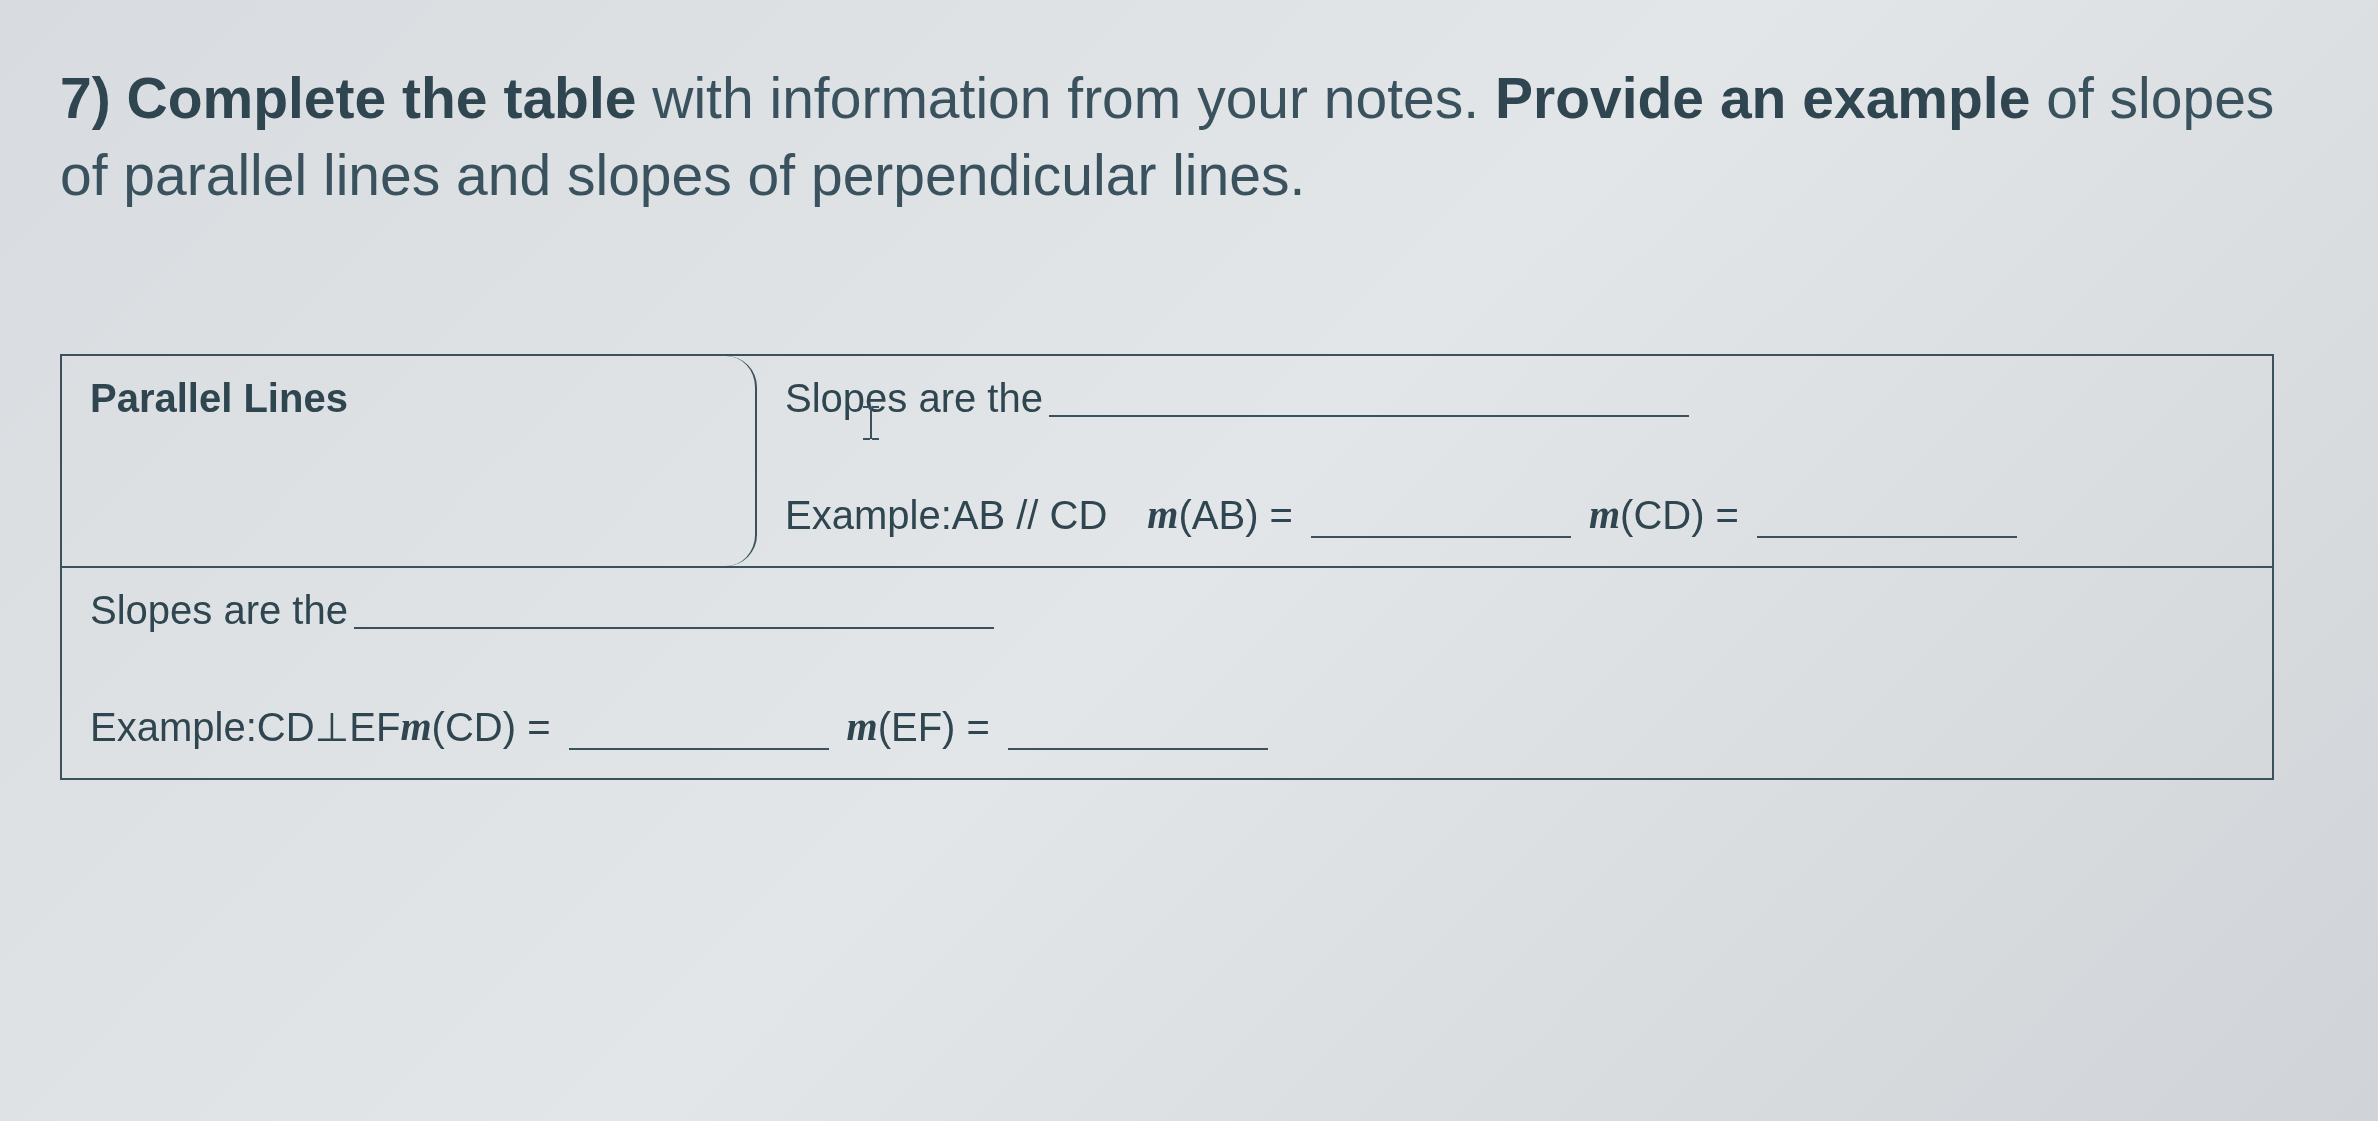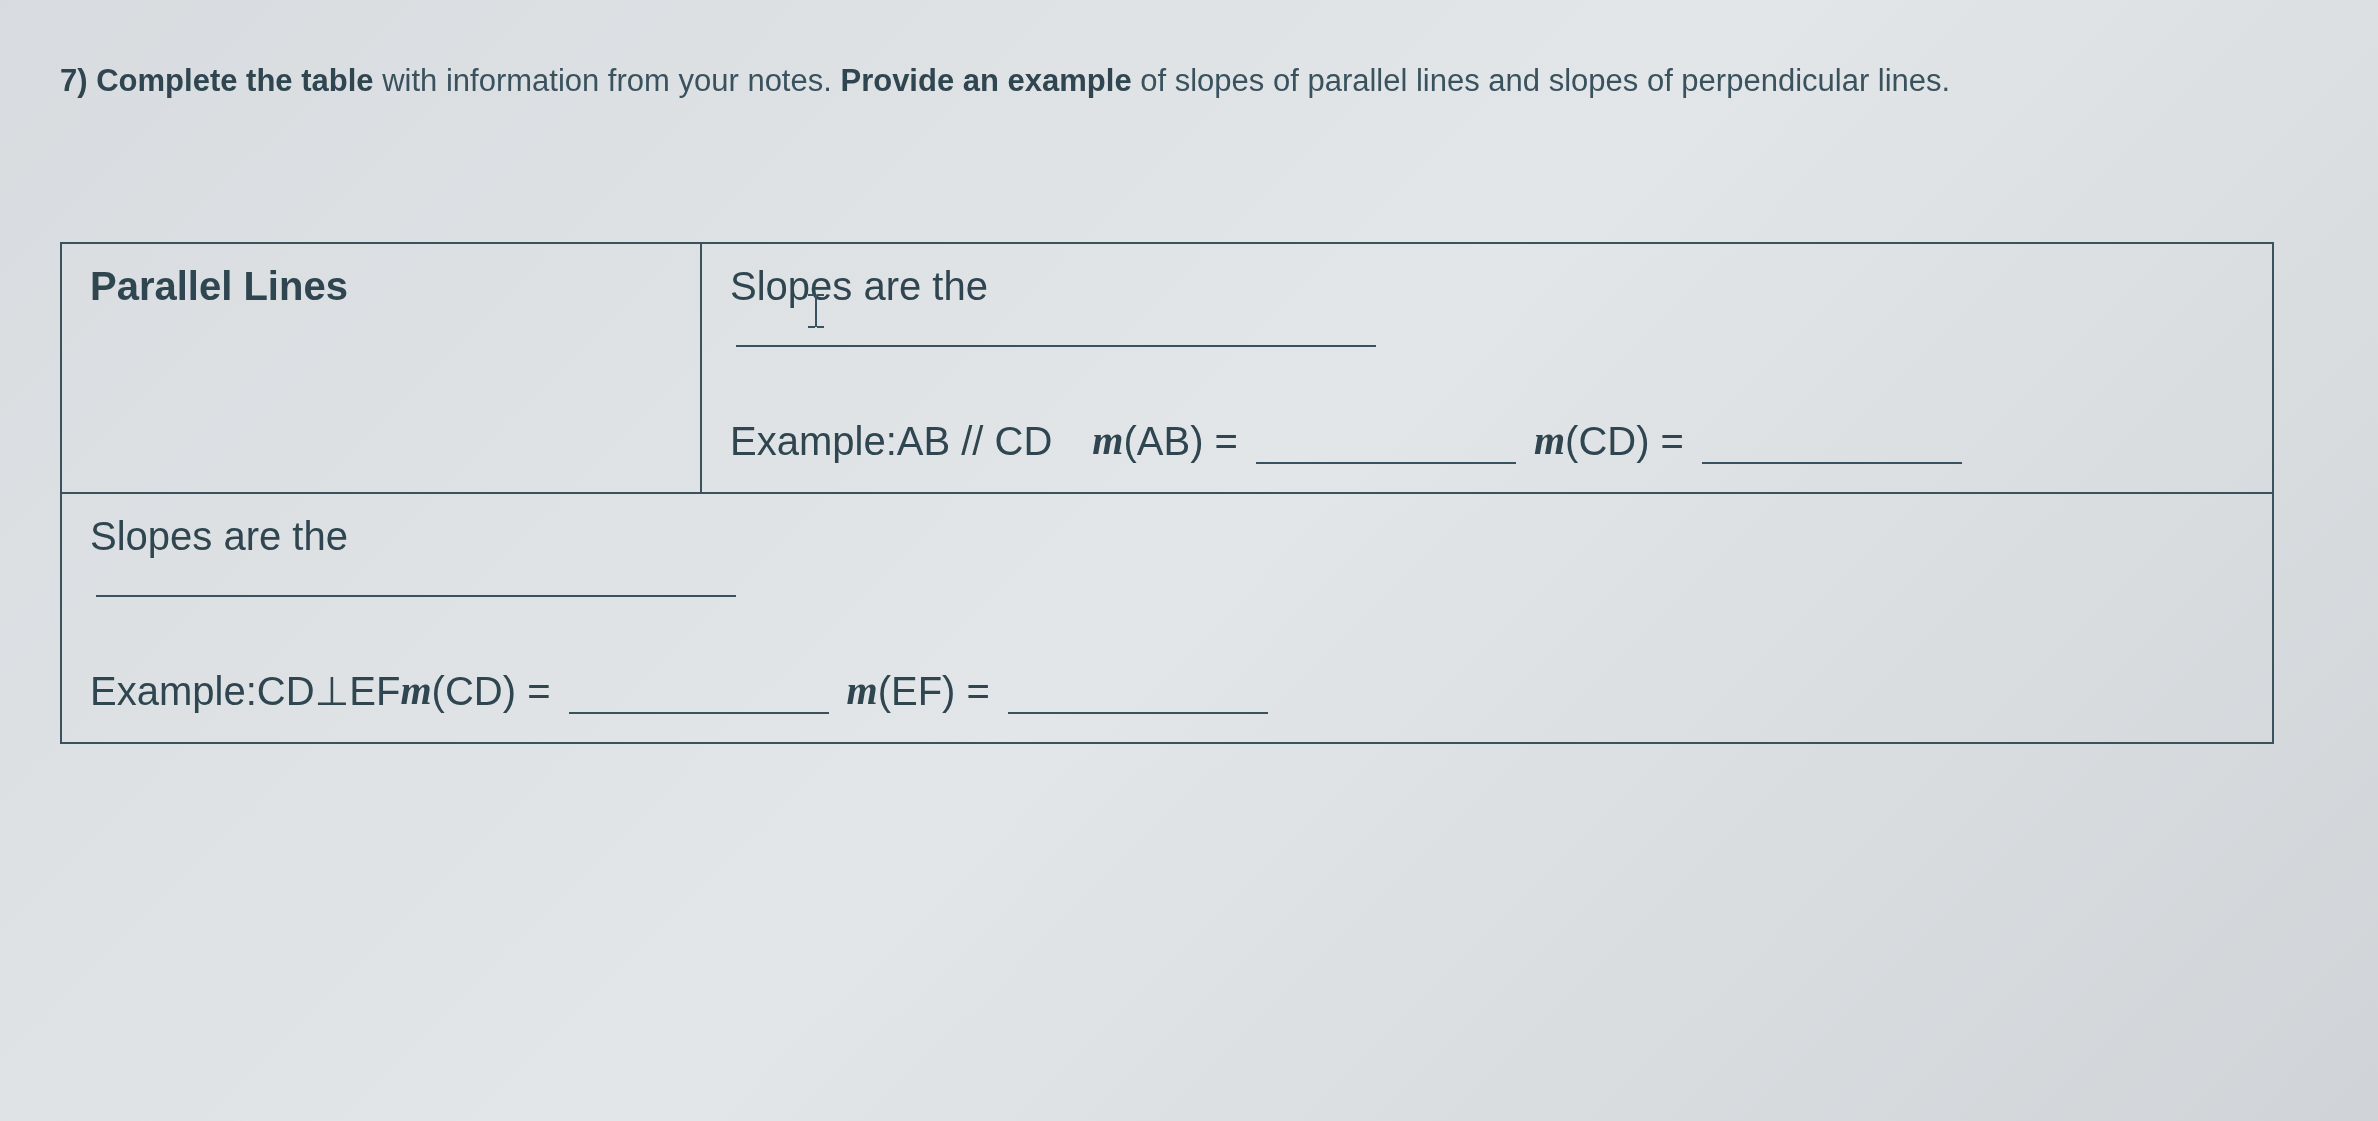"7) Complete the table with" .question { font-size: 31px -> 57px }
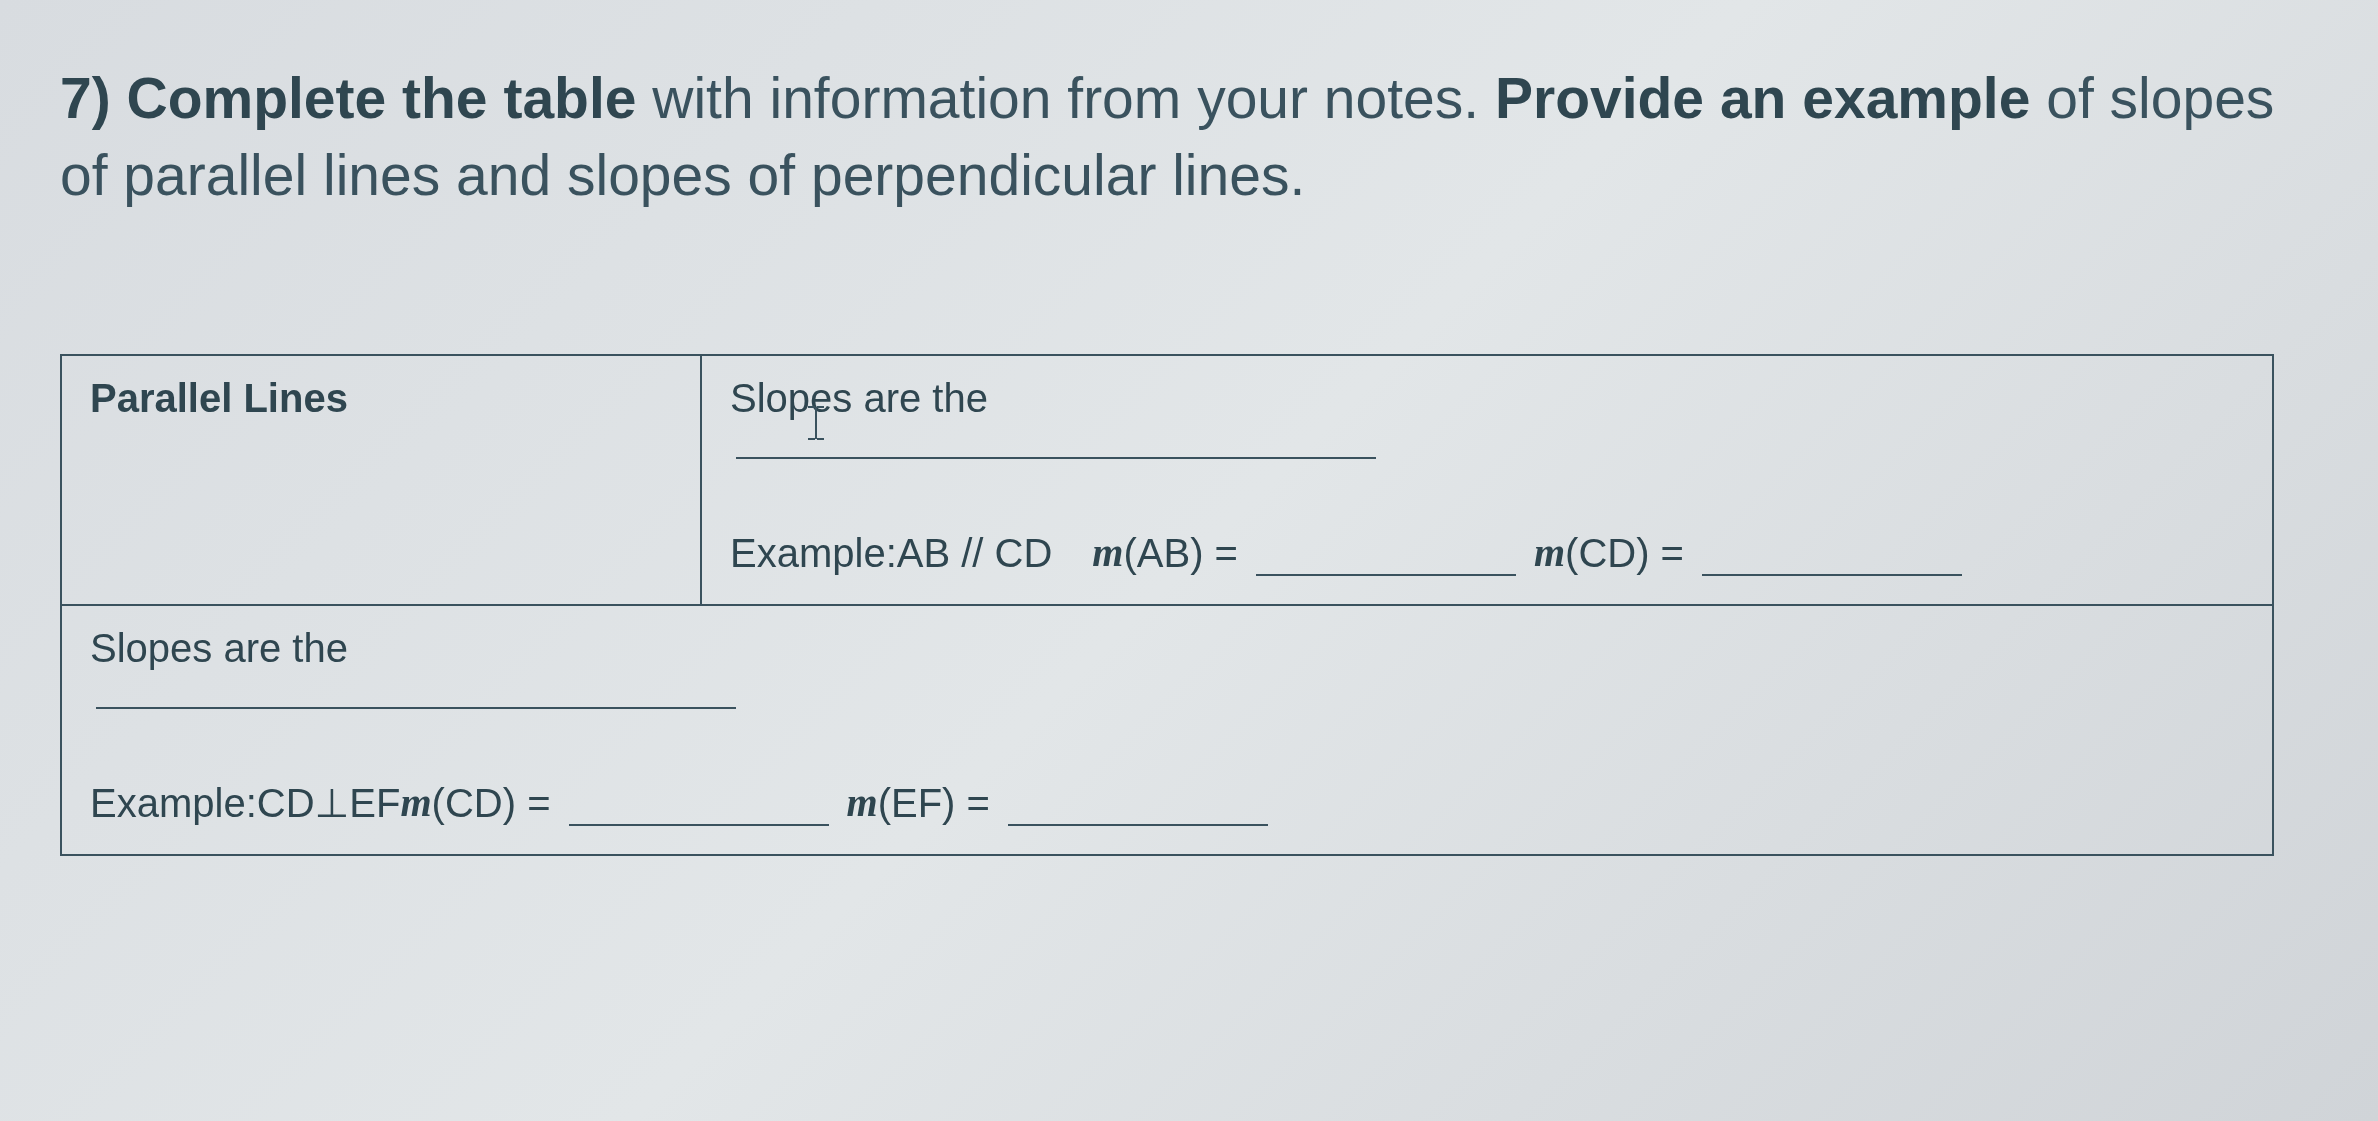"Parallel Lines" .cell-left { border-radius: none -> 31px; width: 640px -> 695px }
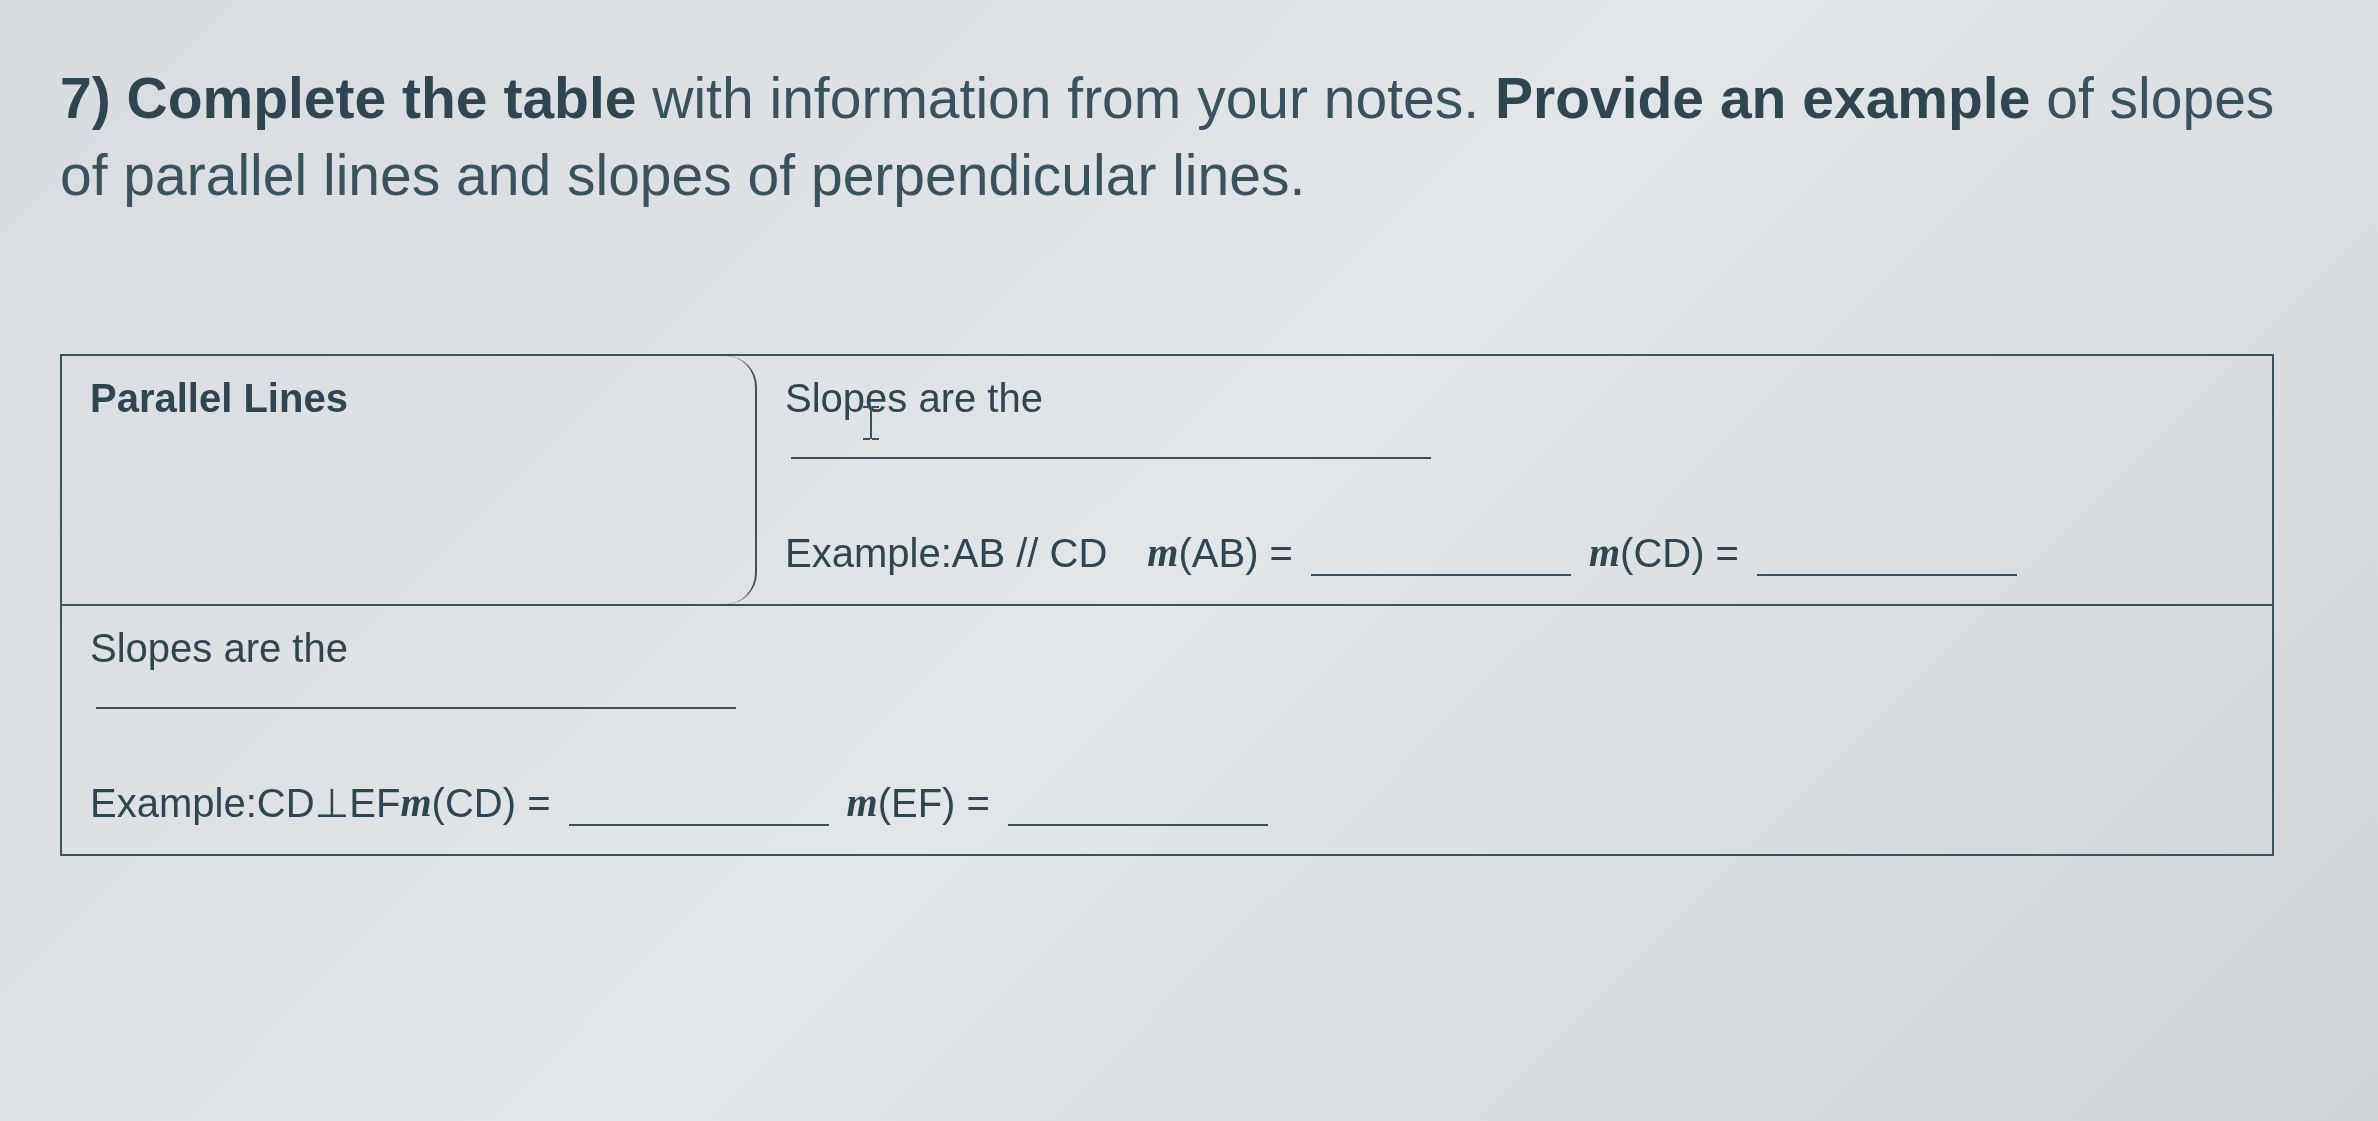"Slopes are the" .line1 { align-items: flex-start -> center; flex-direction: column -> none }
